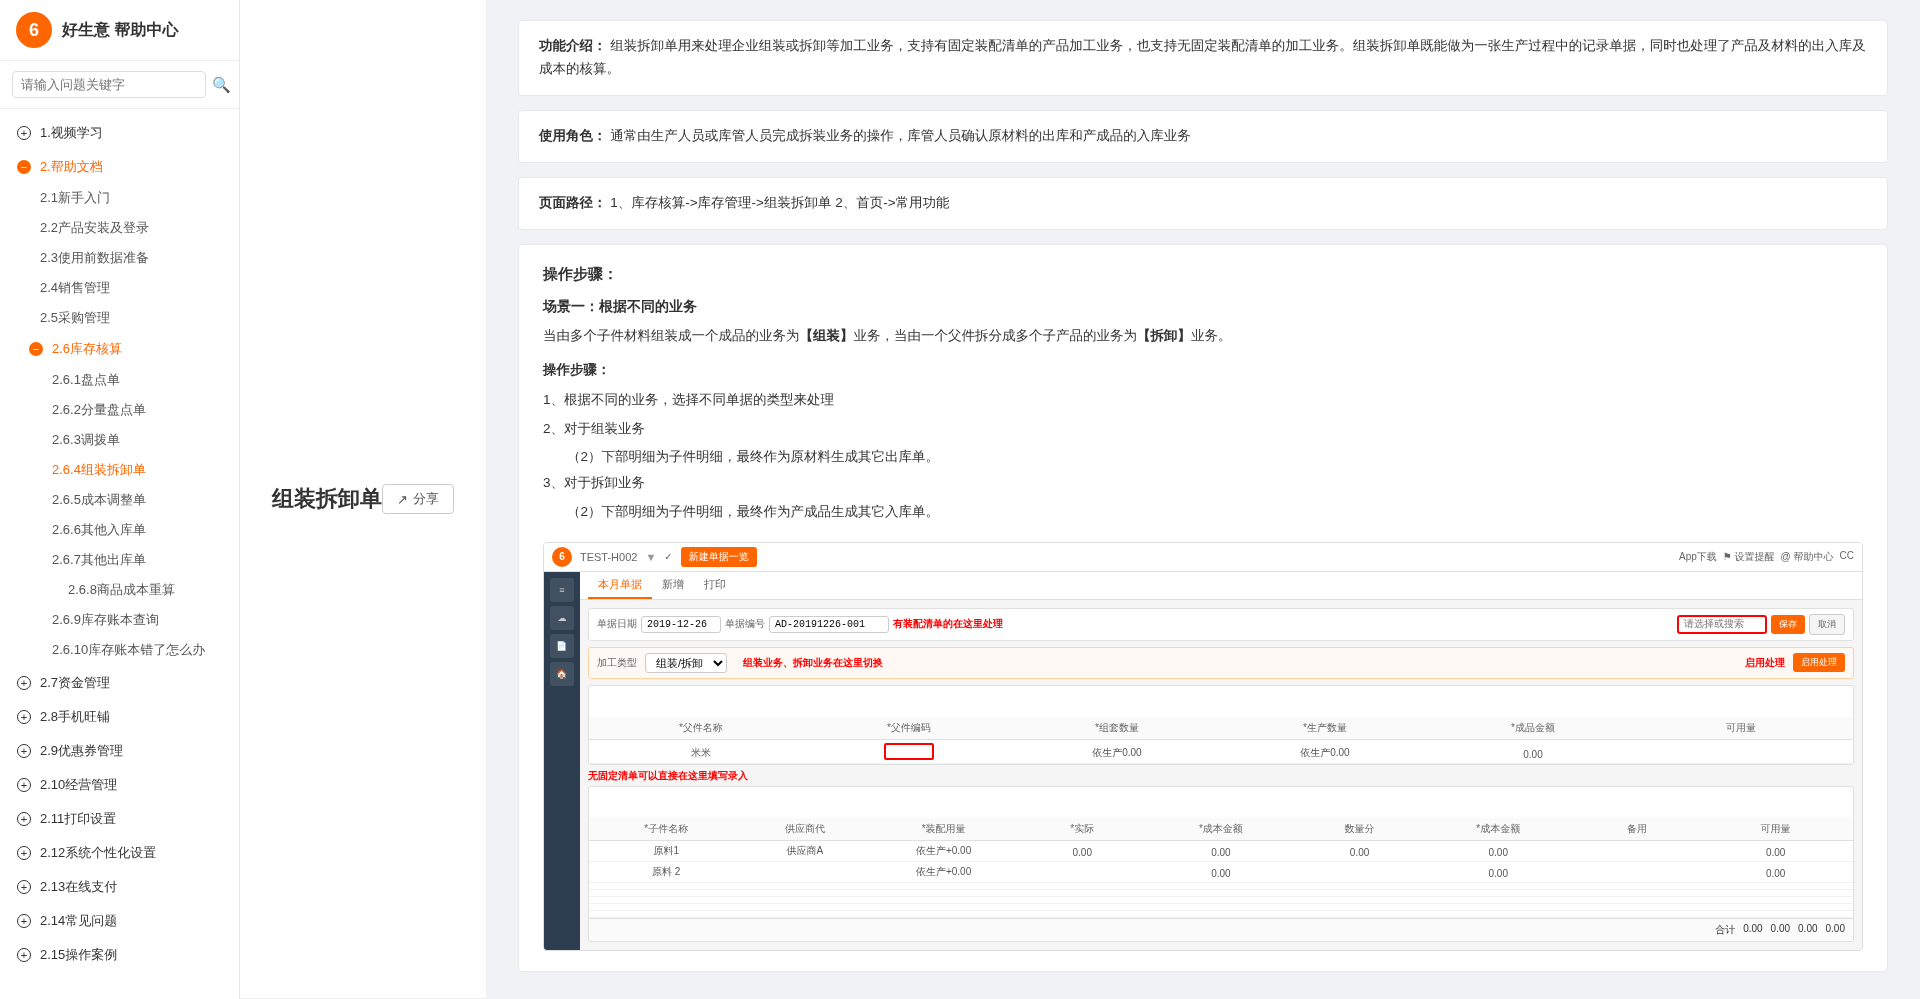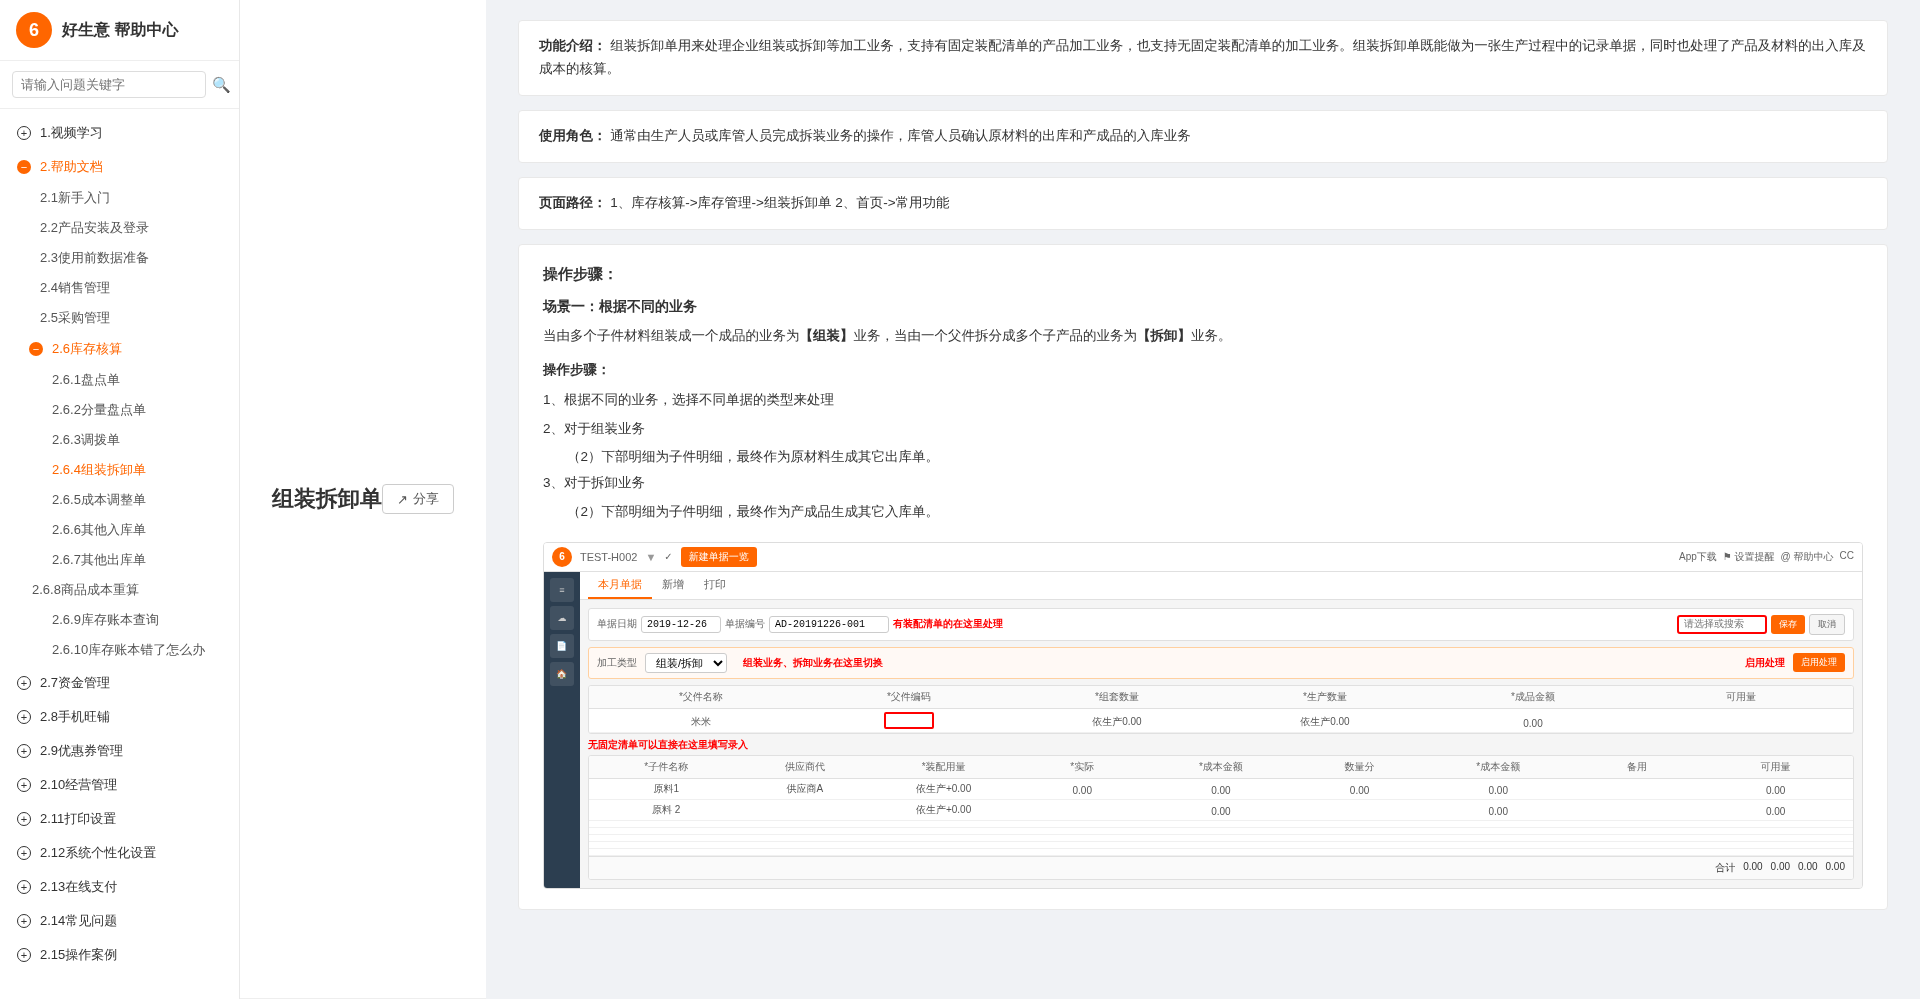"2.6.8商品成本重算" div.nav-sub-item { padding-left: 32px -> 68px }
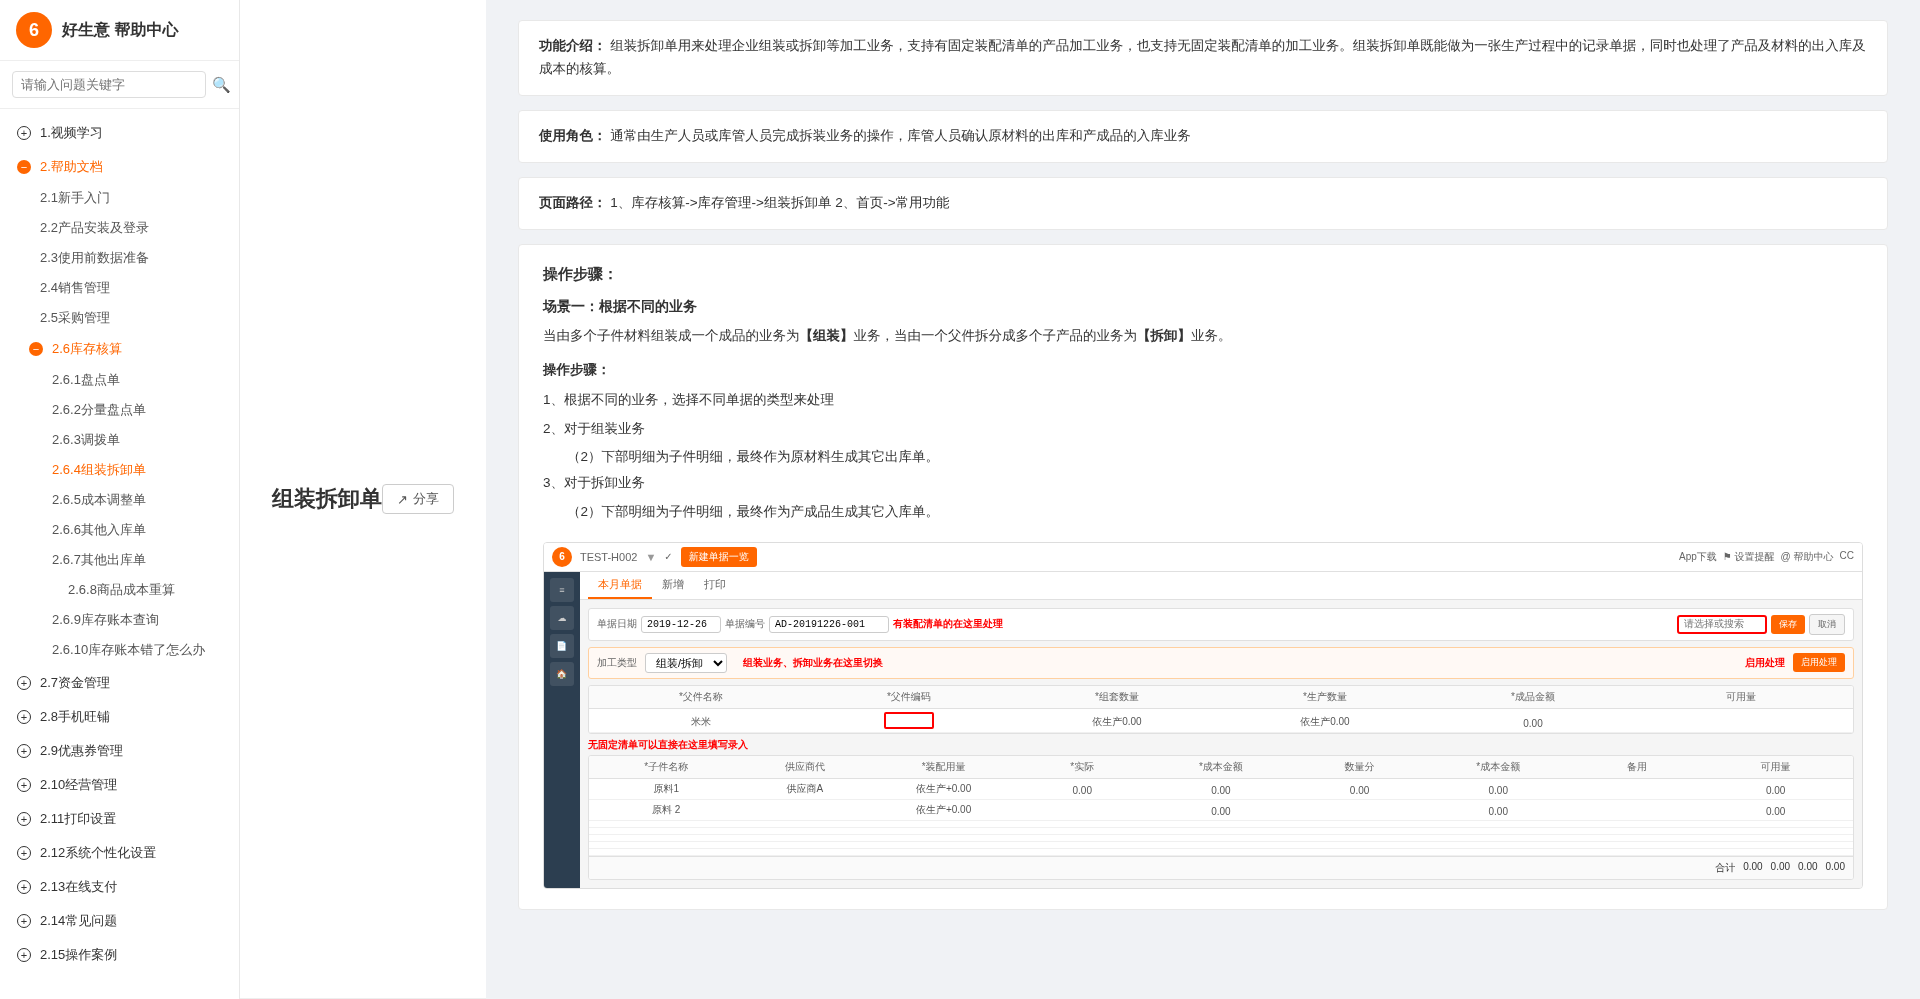"*父件名称" .sim-table-header { margin-top: none -> 31px }
